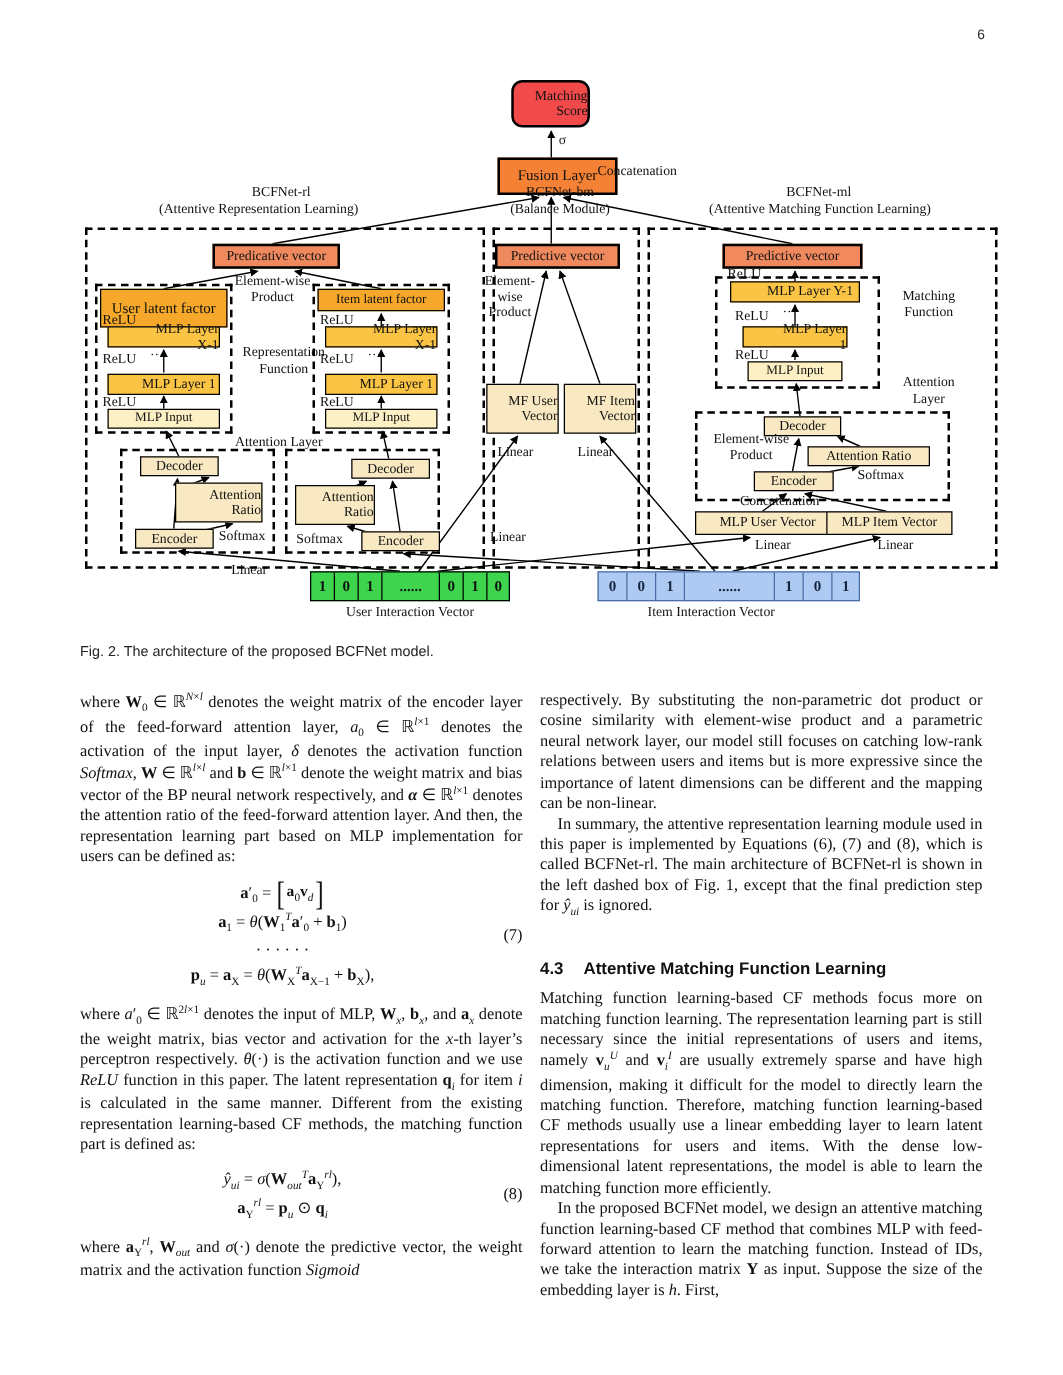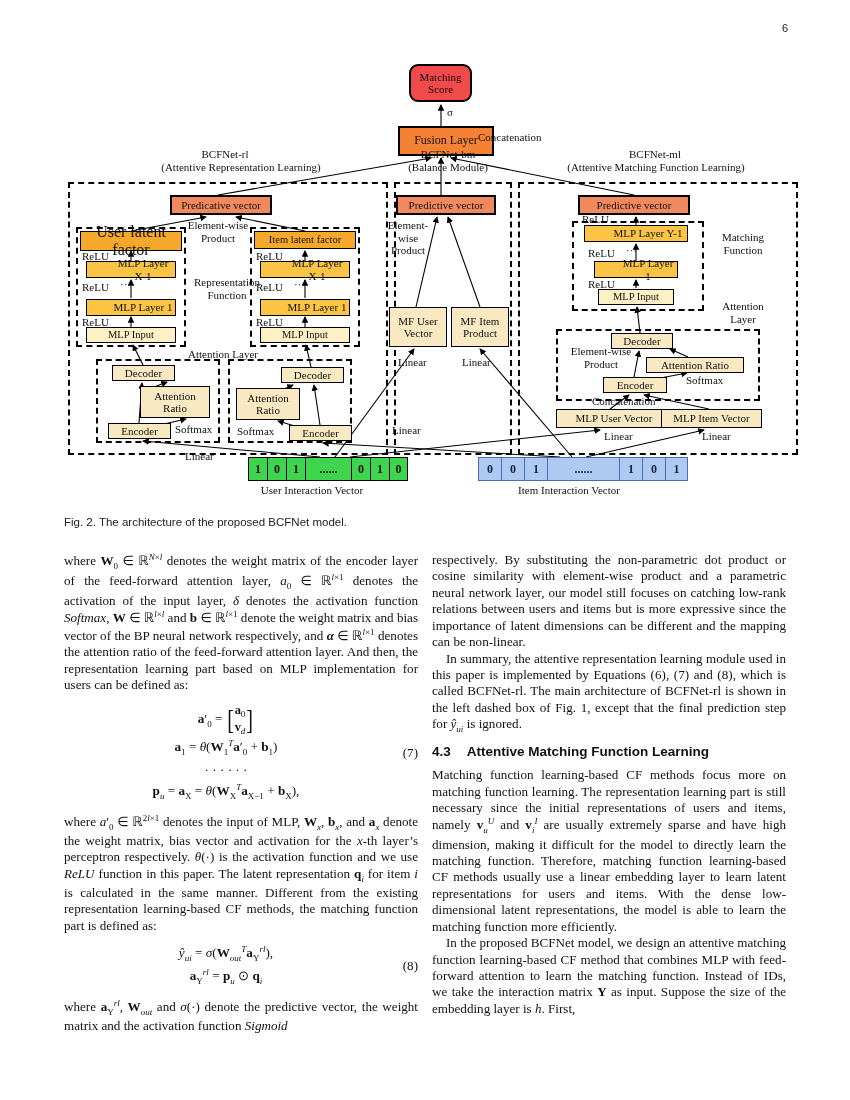"Matching Score" .box { text-align: center -> right }
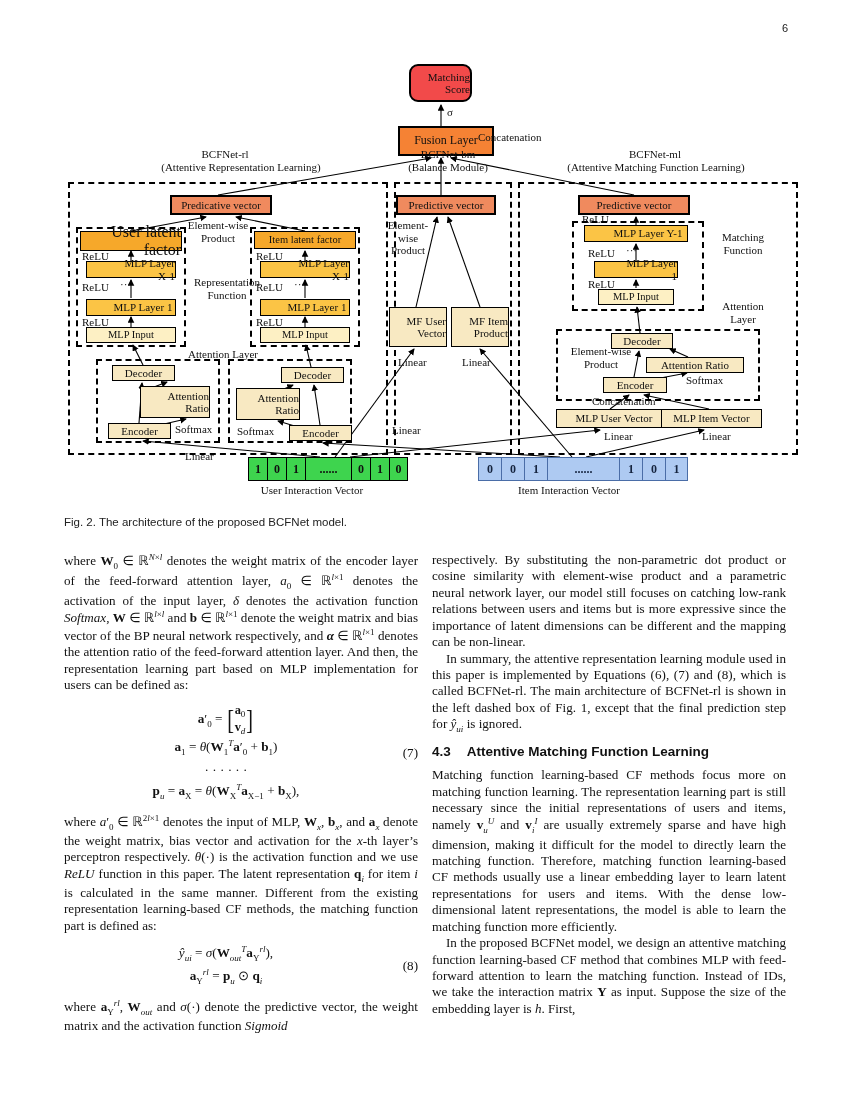"(Attentive Representation Learning)" div.lbl { left: 91px -> 57px }
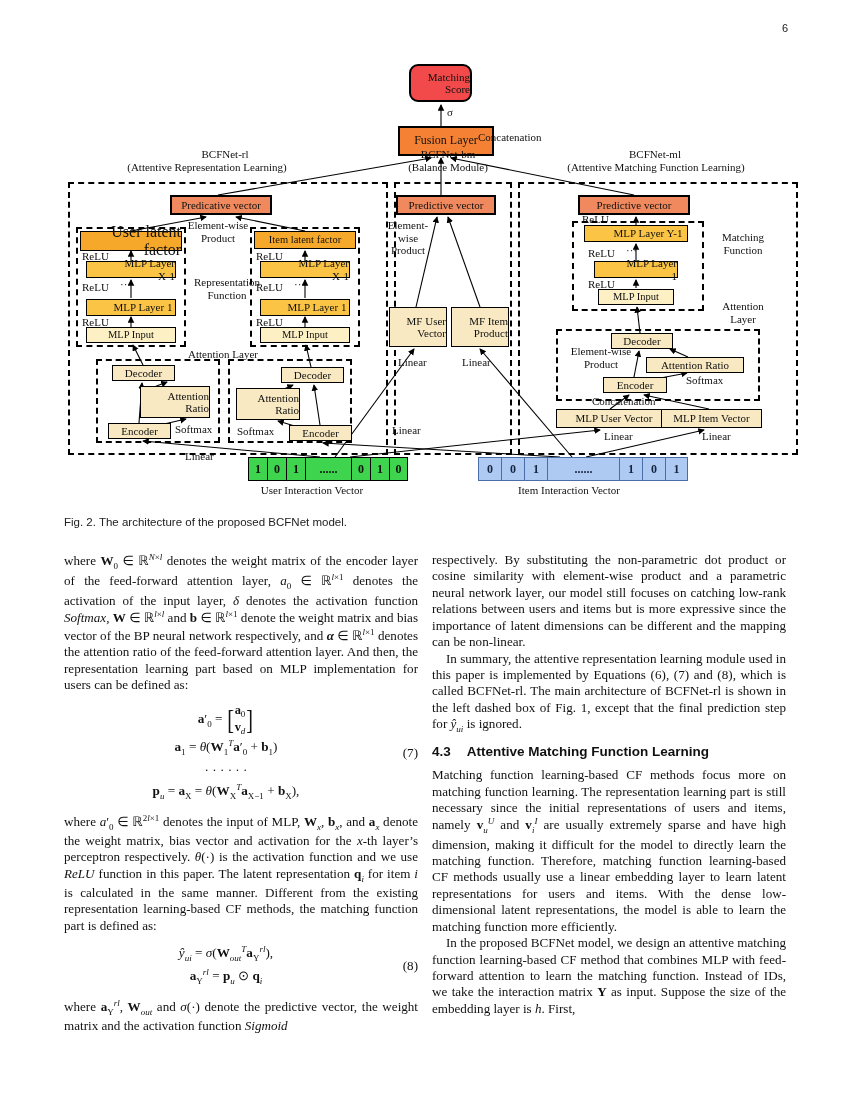"User latent factor" div.box { font-size: 16px -> 12px; height: 20px -> 31px }
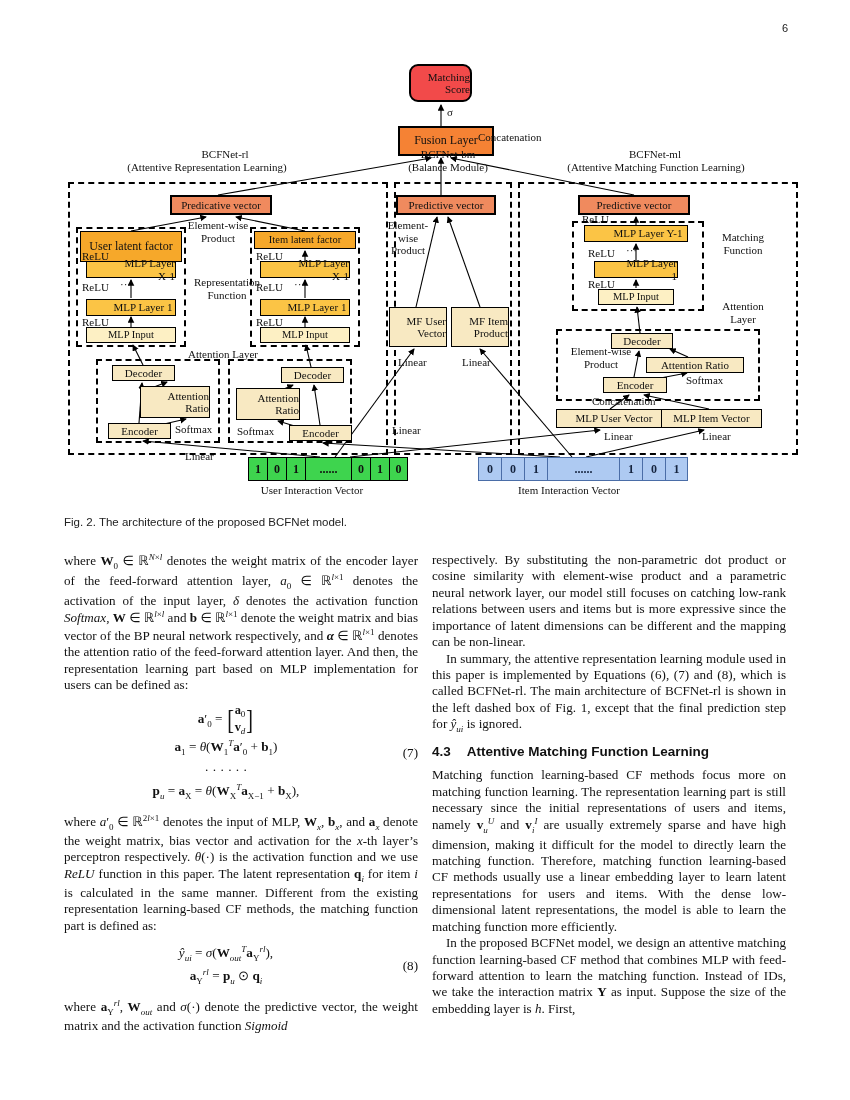"MF Item Product" div.box { text: Product -> Vector }
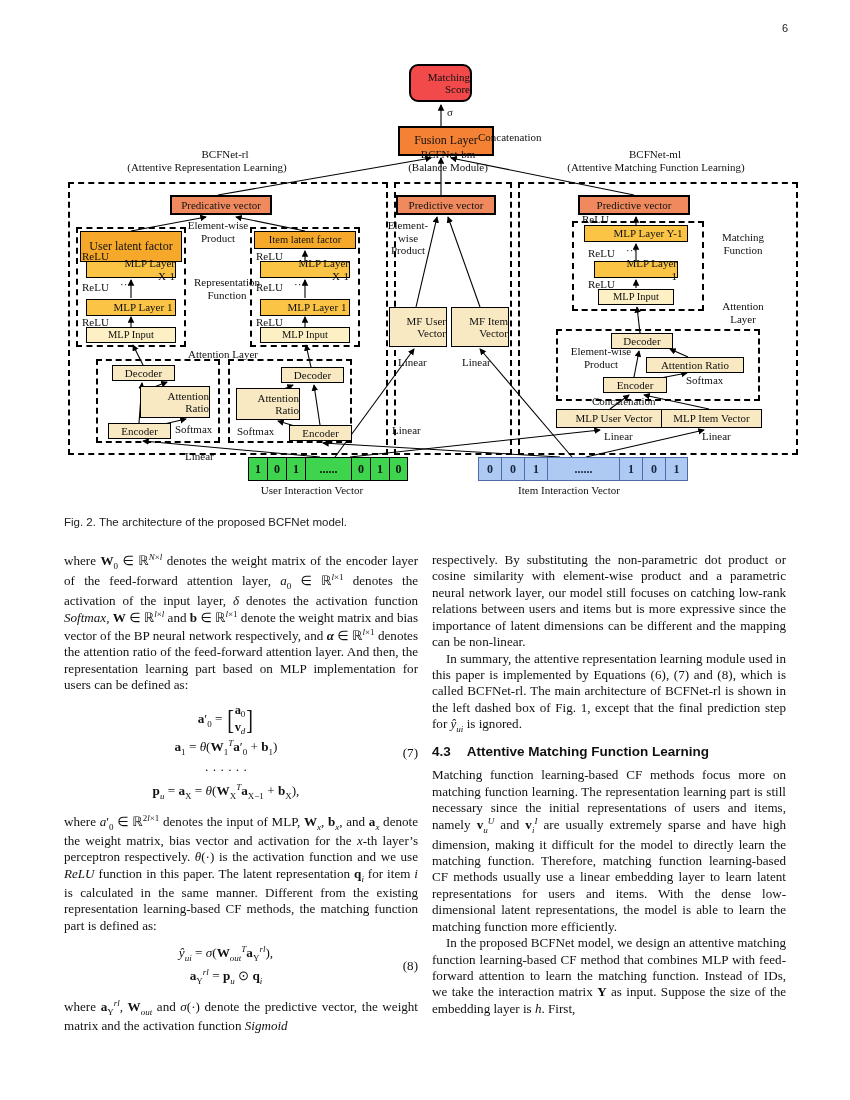"User Interaction Vector" div.lbl { left: 232px -> 248px }
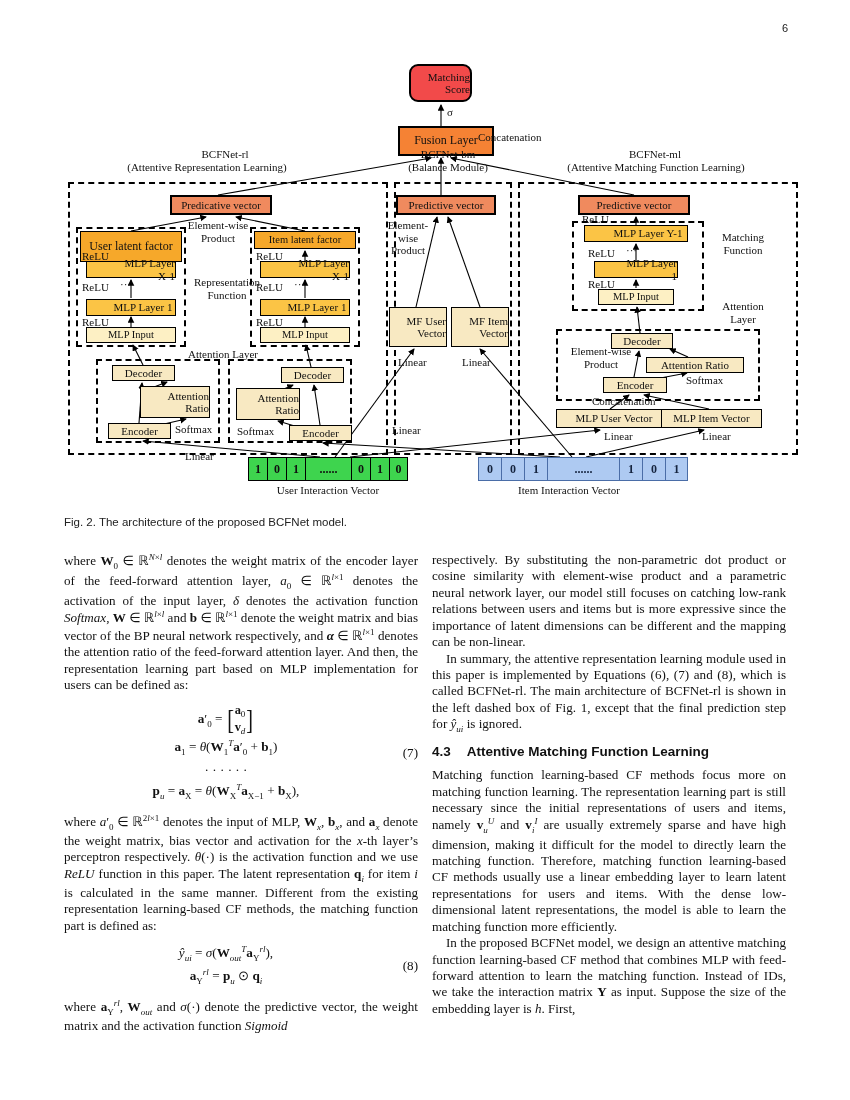"a0" .bmx .colm { flex-direction: column -> row }
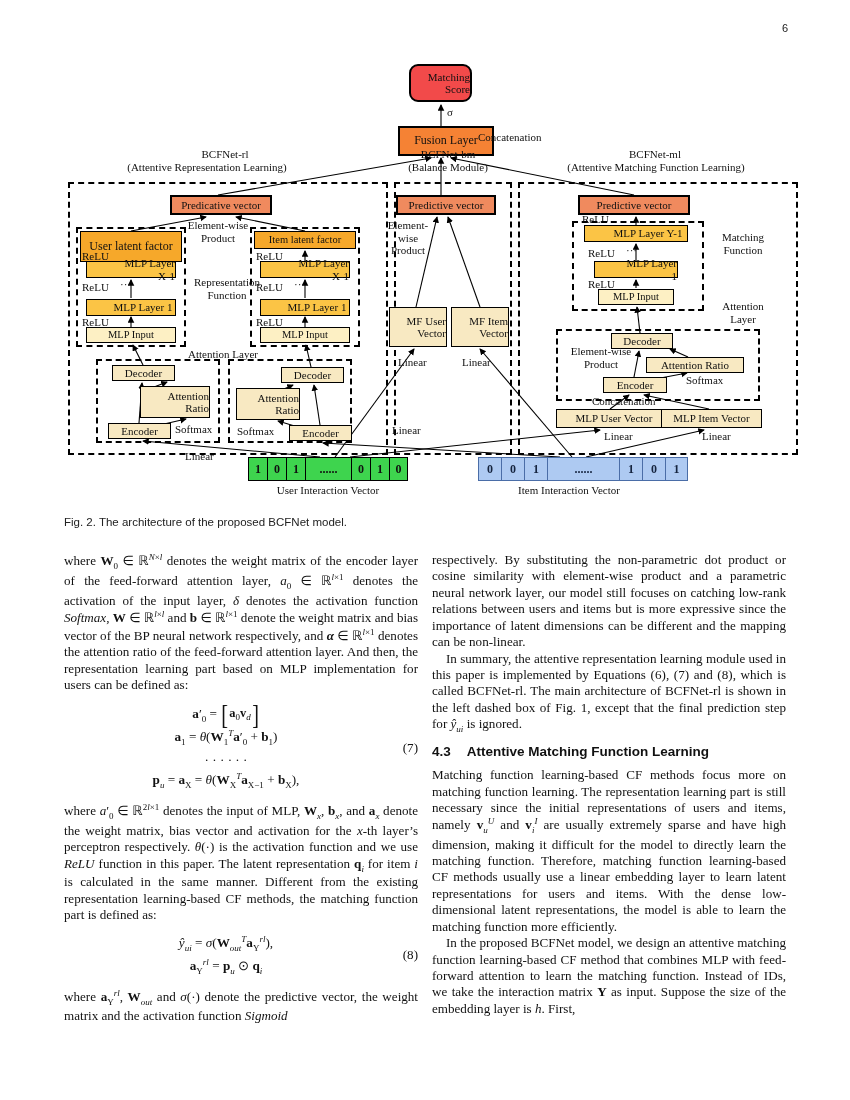"4.3" .h43 { margin: 9px 0 8px 0 -> 32px 0 8px 0 }
